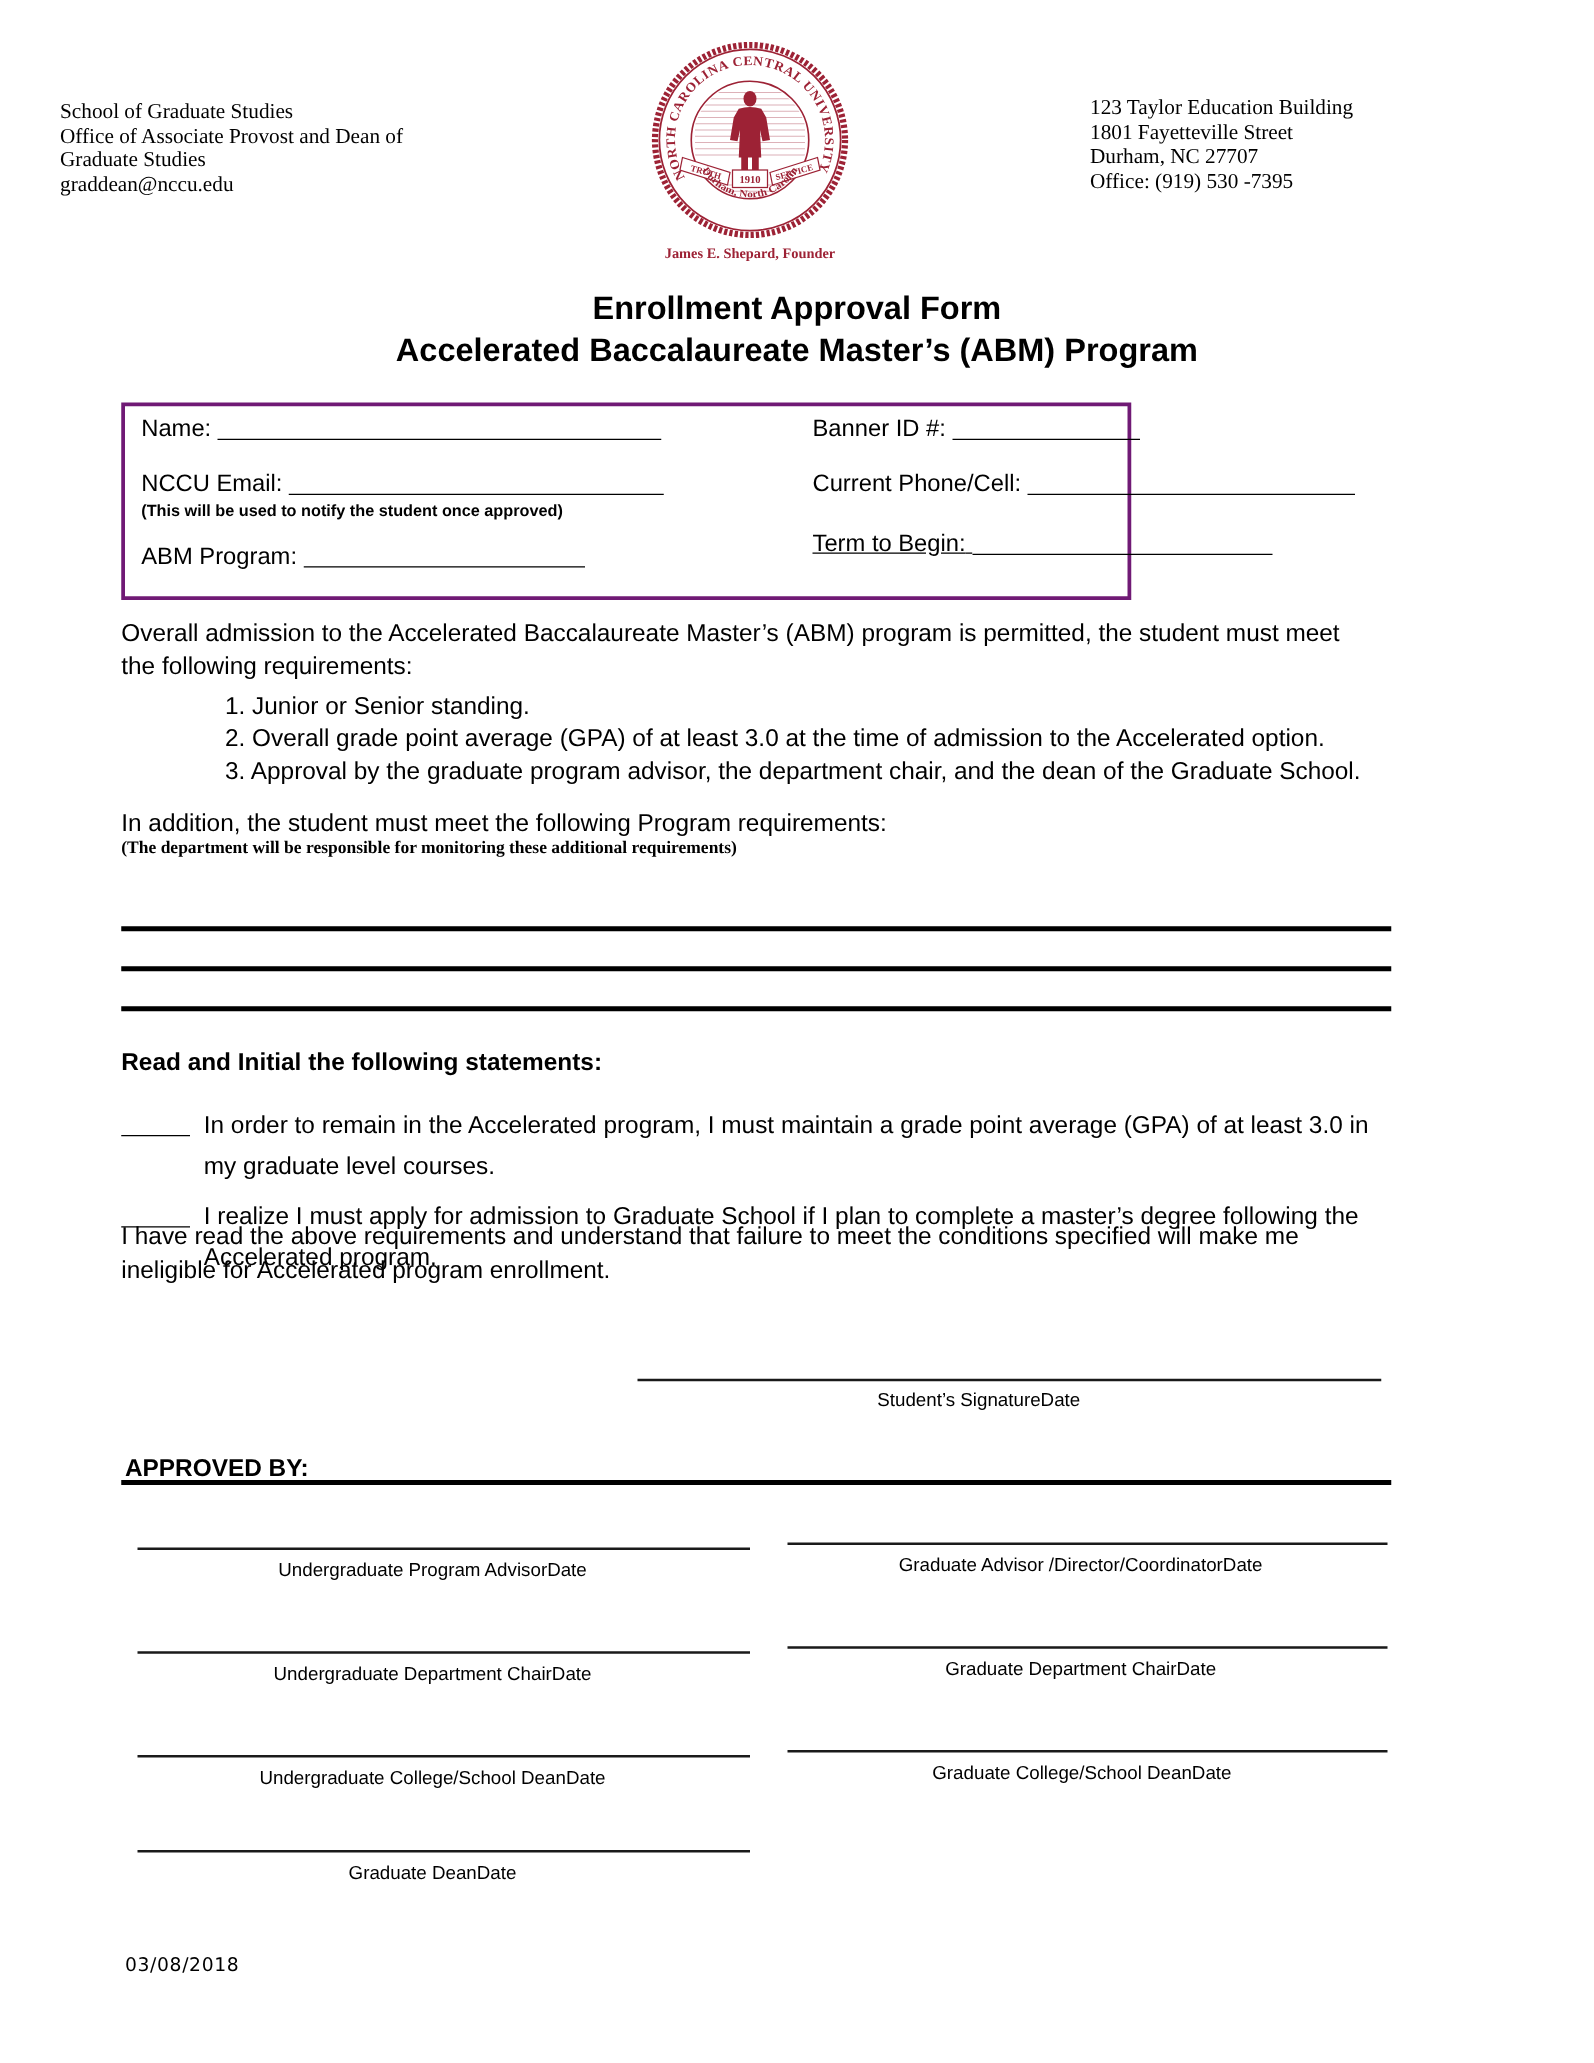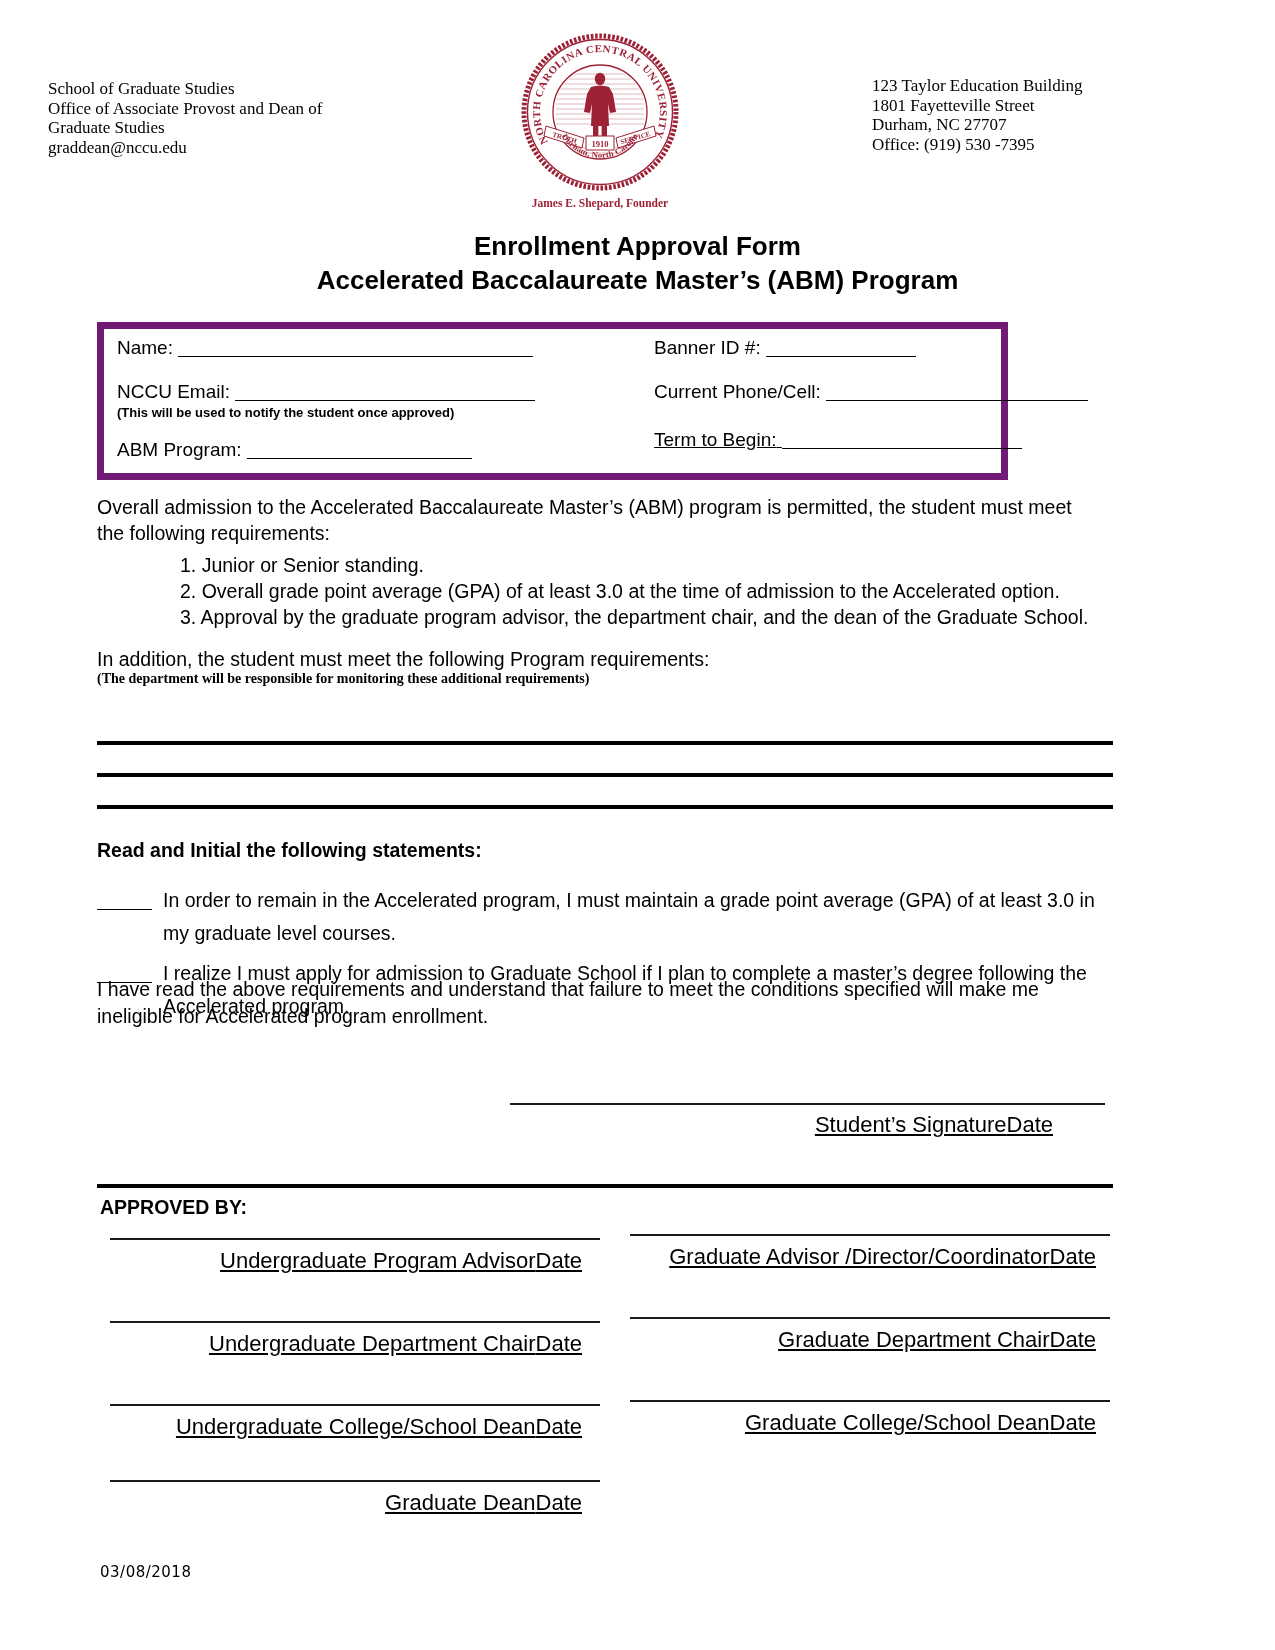"Name:" .infobox { border: 7px solid #701a75 -> 3px solid #701a75; width: 911px -> 808px }
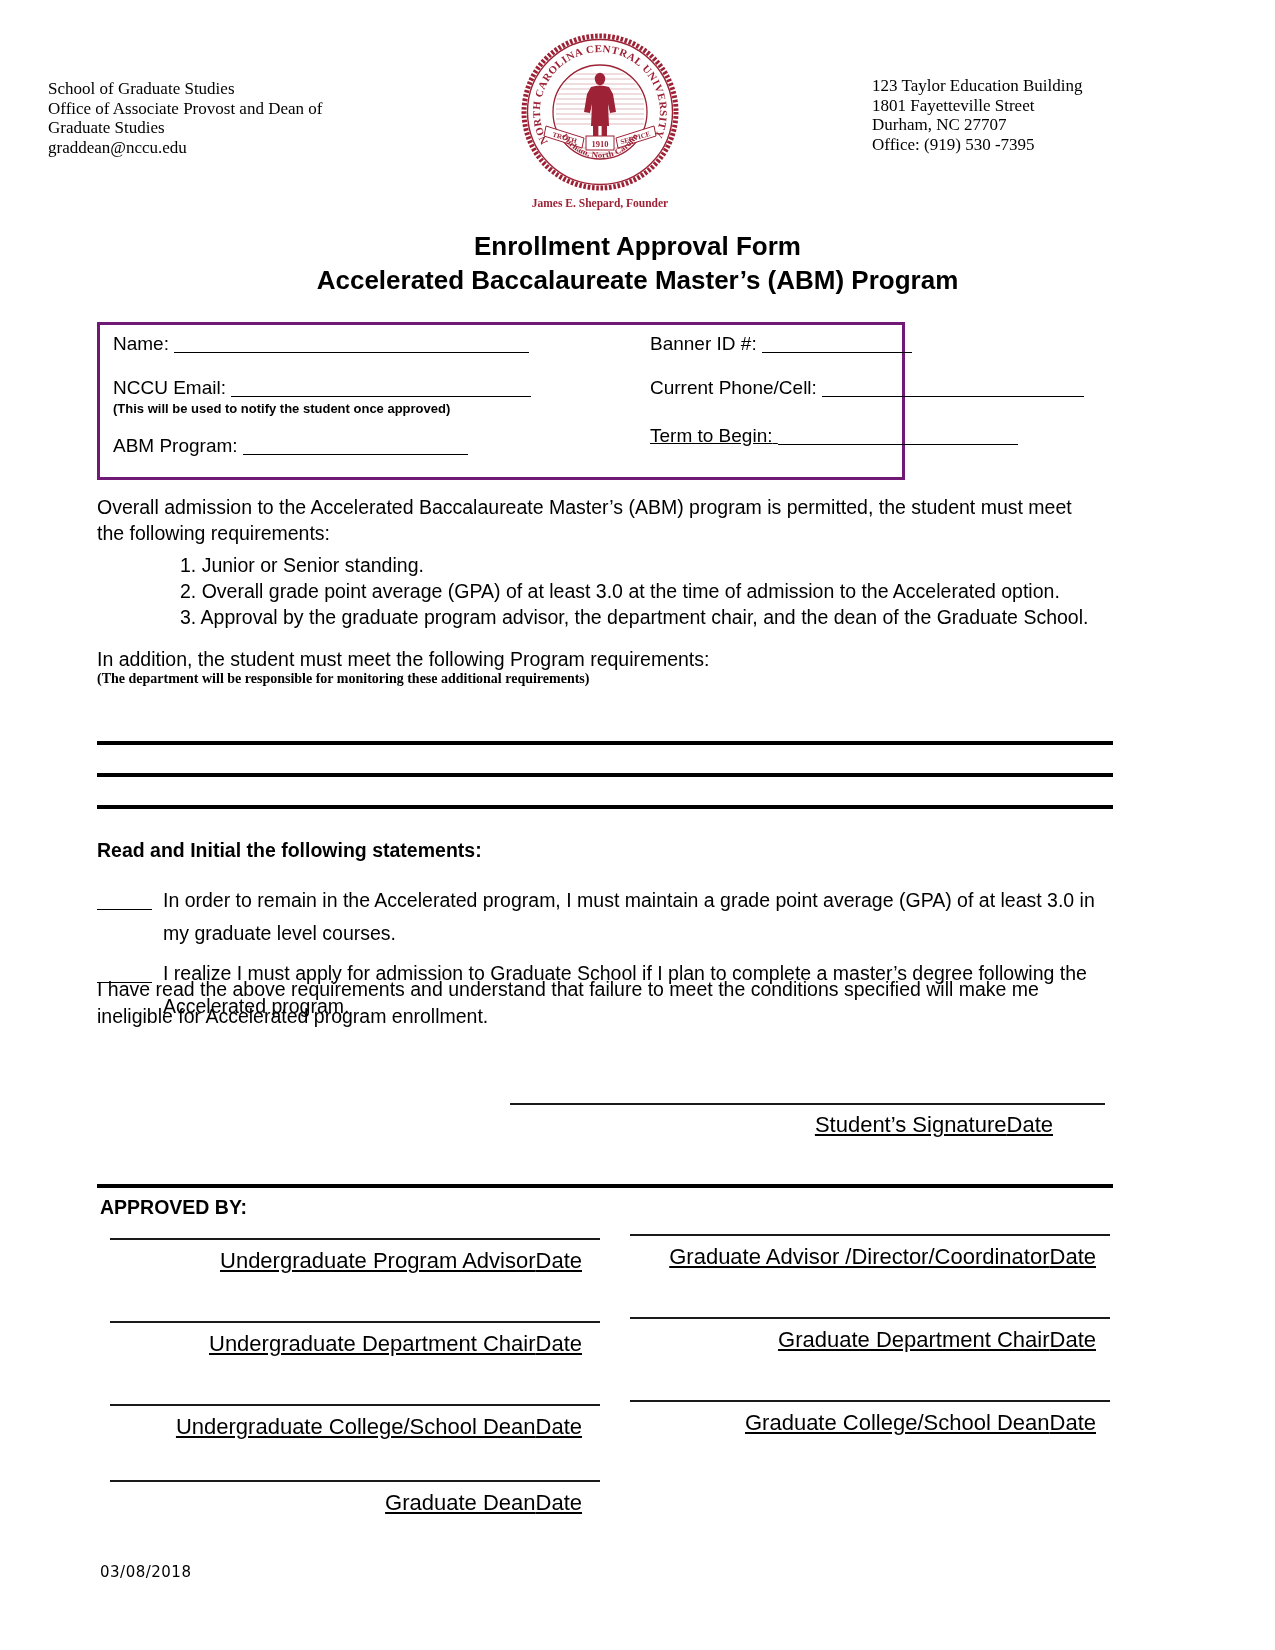"Student’s Signature" .lab-row { font-size: 22px -> 15px; justify-content: flex-end -> center; text-decoration: underline -> none }
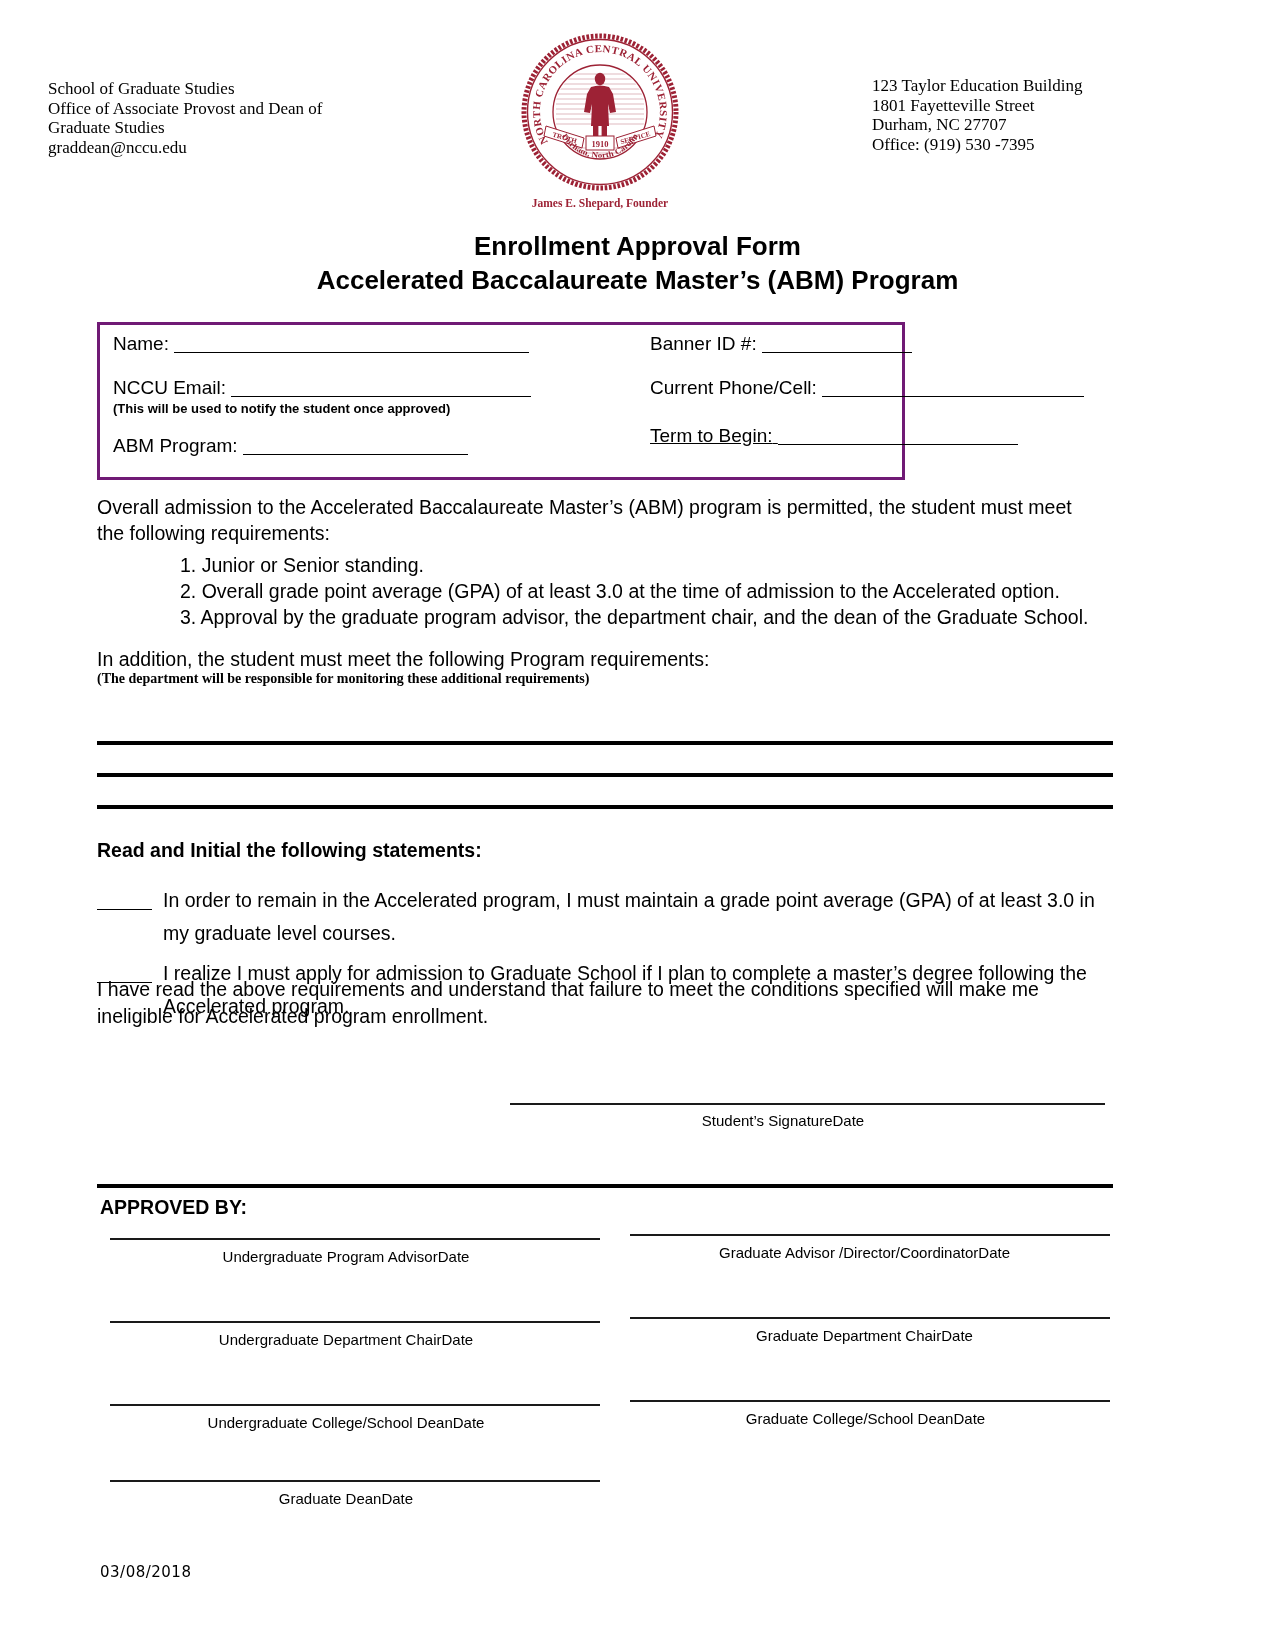"APPROVED BY:" div.abs { top: 1196px -> 1164px }
